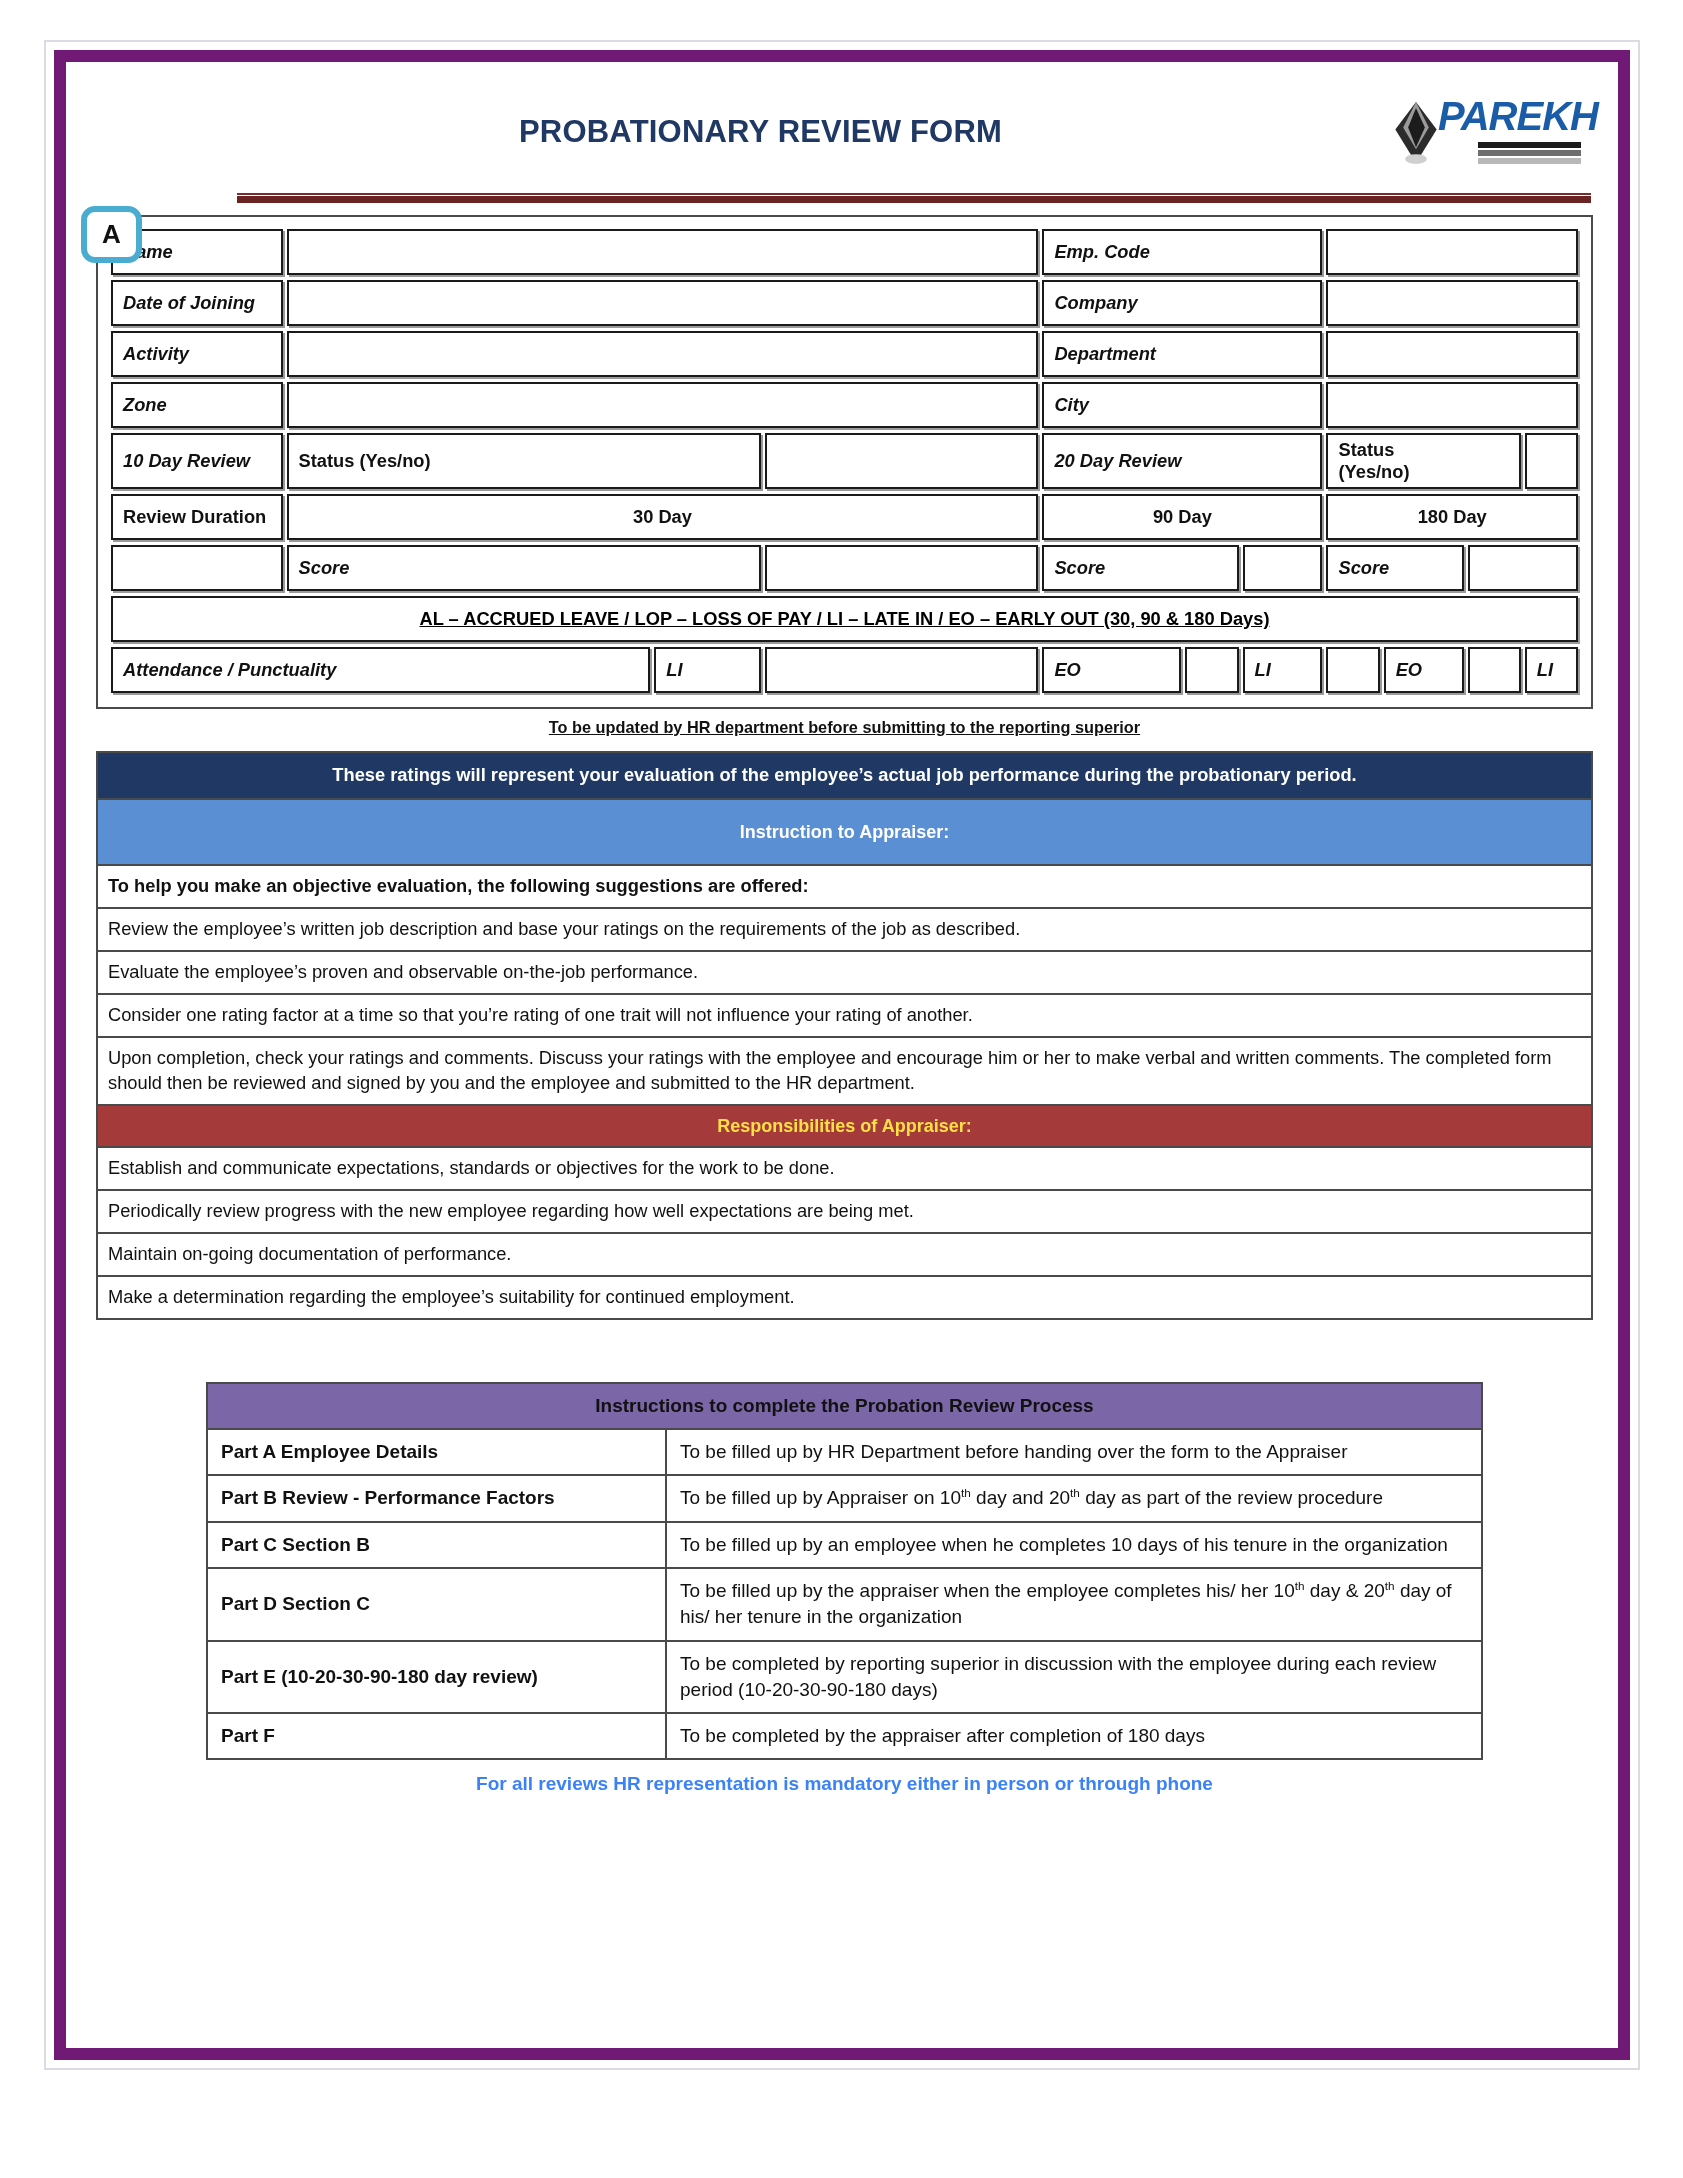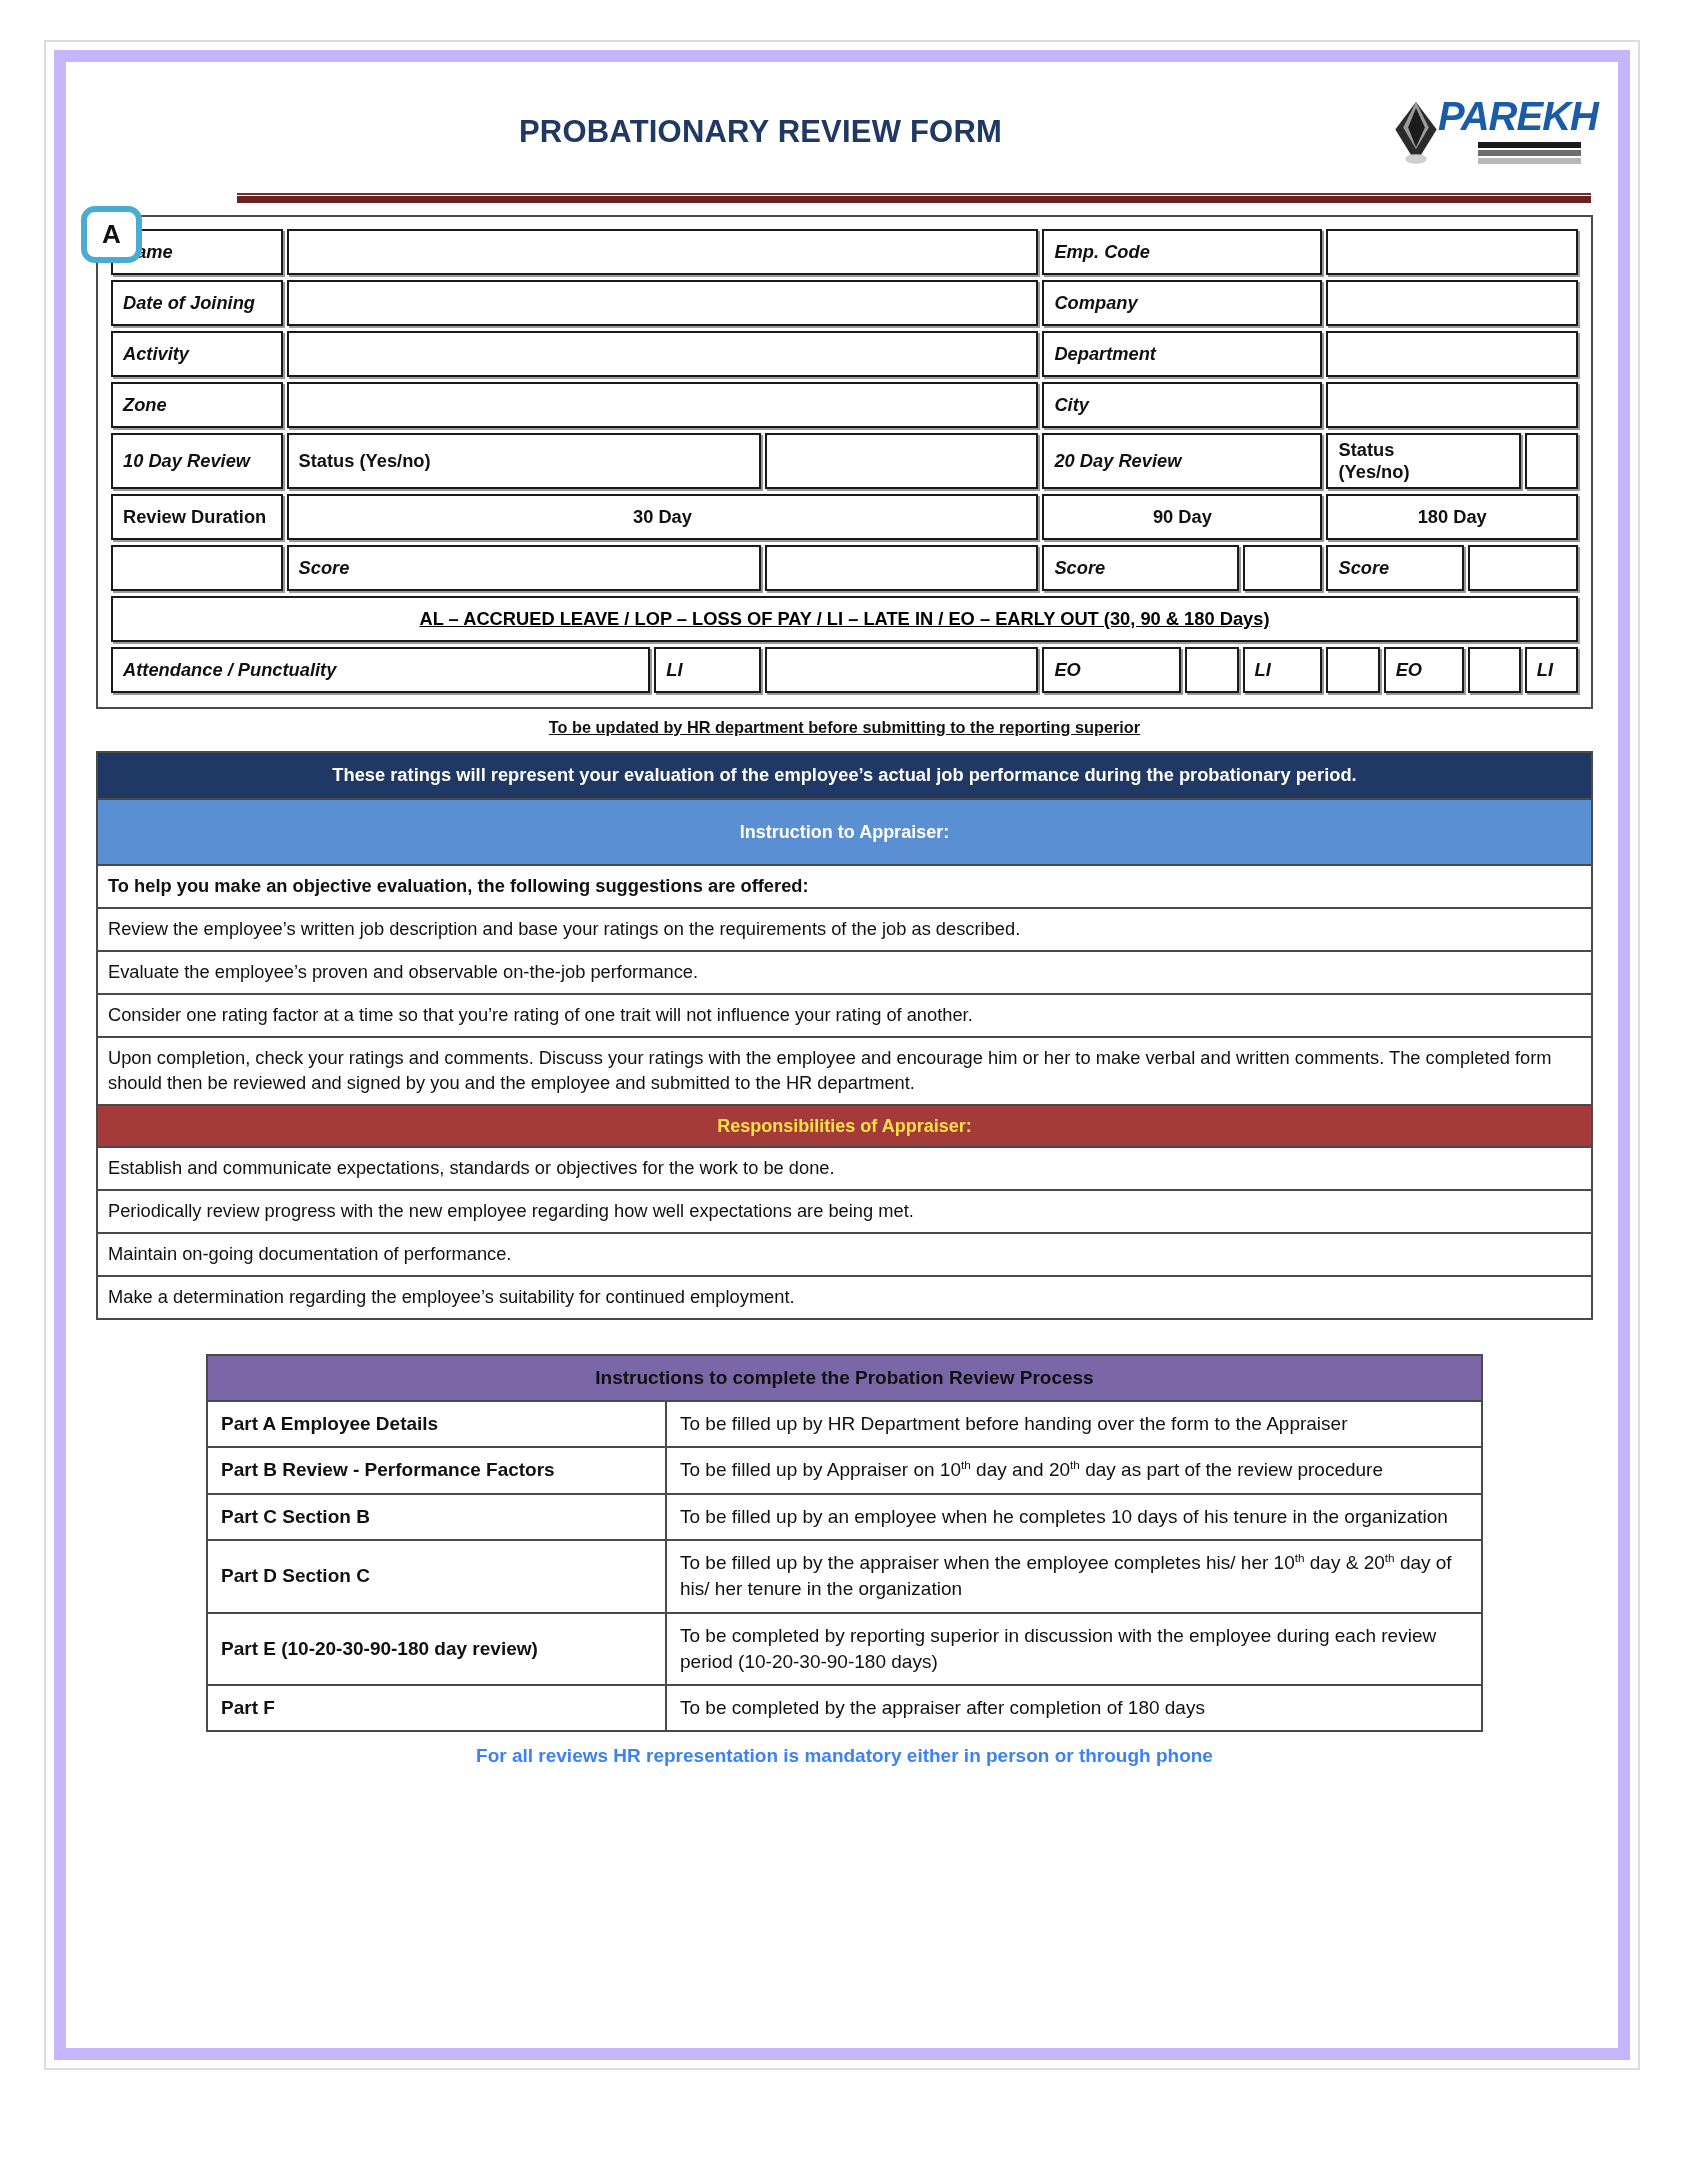"PROBATIONARY REVIEW FORM" #page-frame-inner { border: 12px solid #c4b5fd -> 12px solid #701a75 }
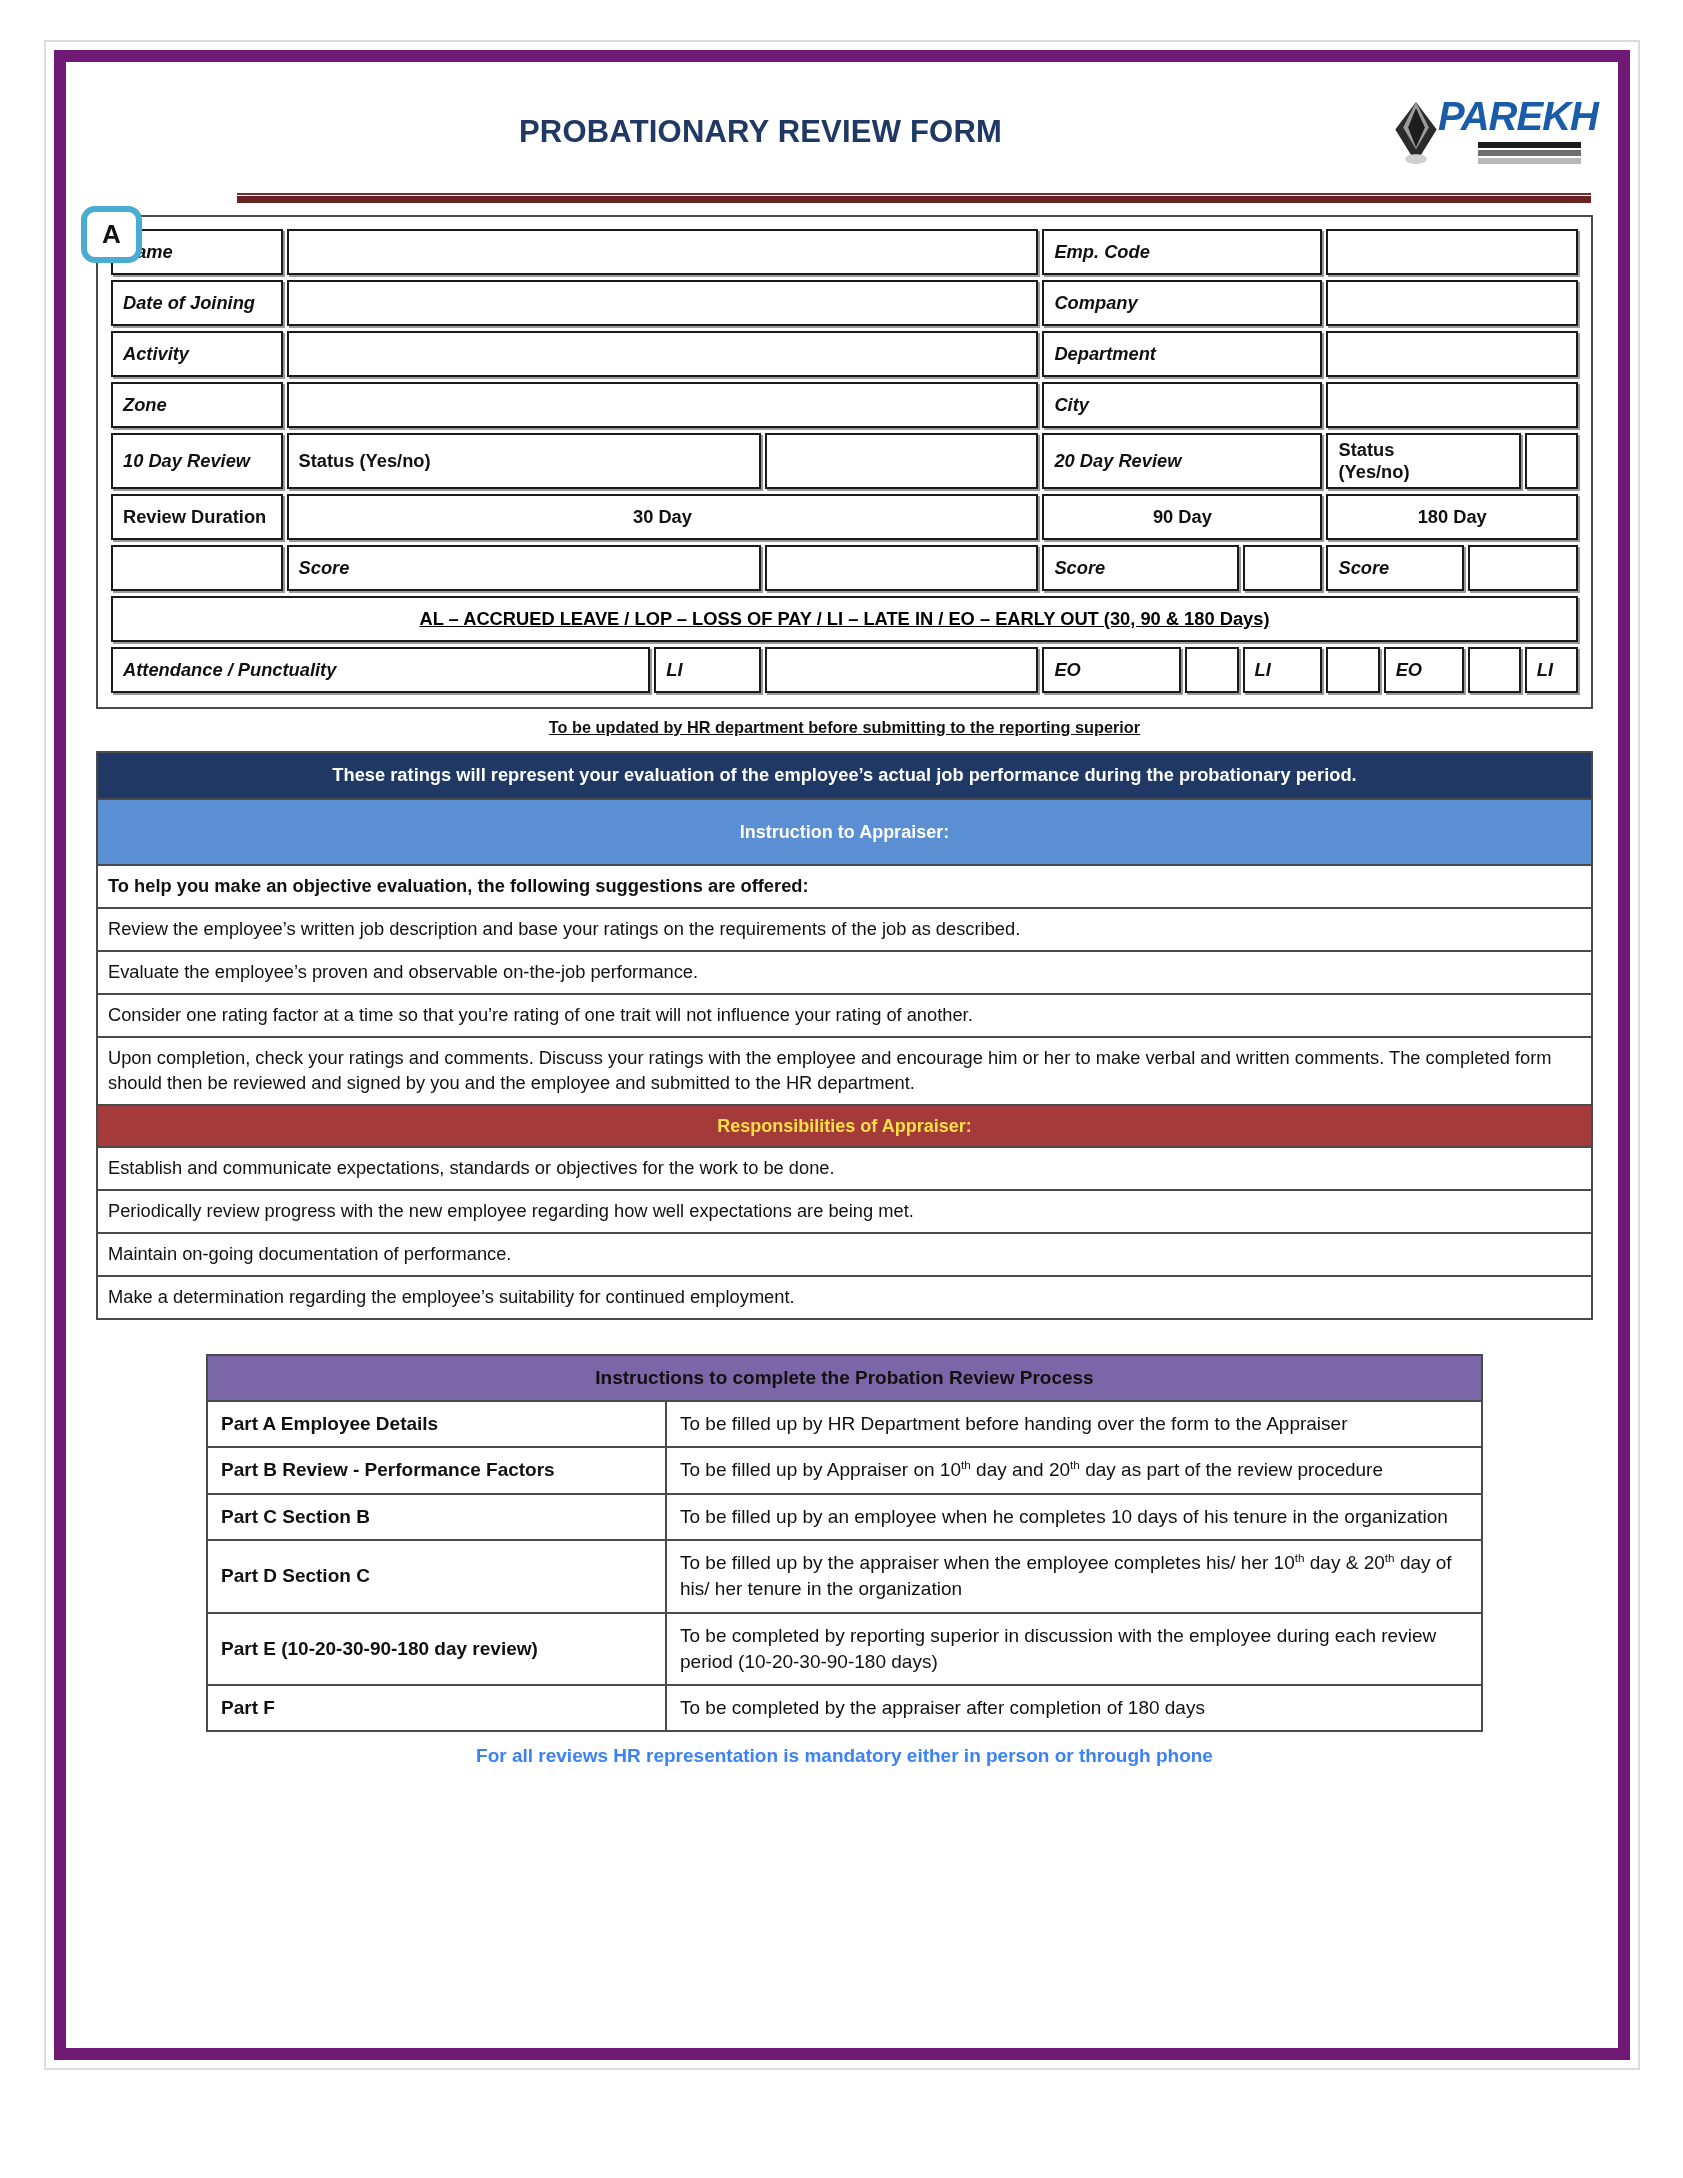"Instructions to complete the Probation" .bottom-wrap { margin: 34px auto 0 auto -> 62px auto 0 auto }
